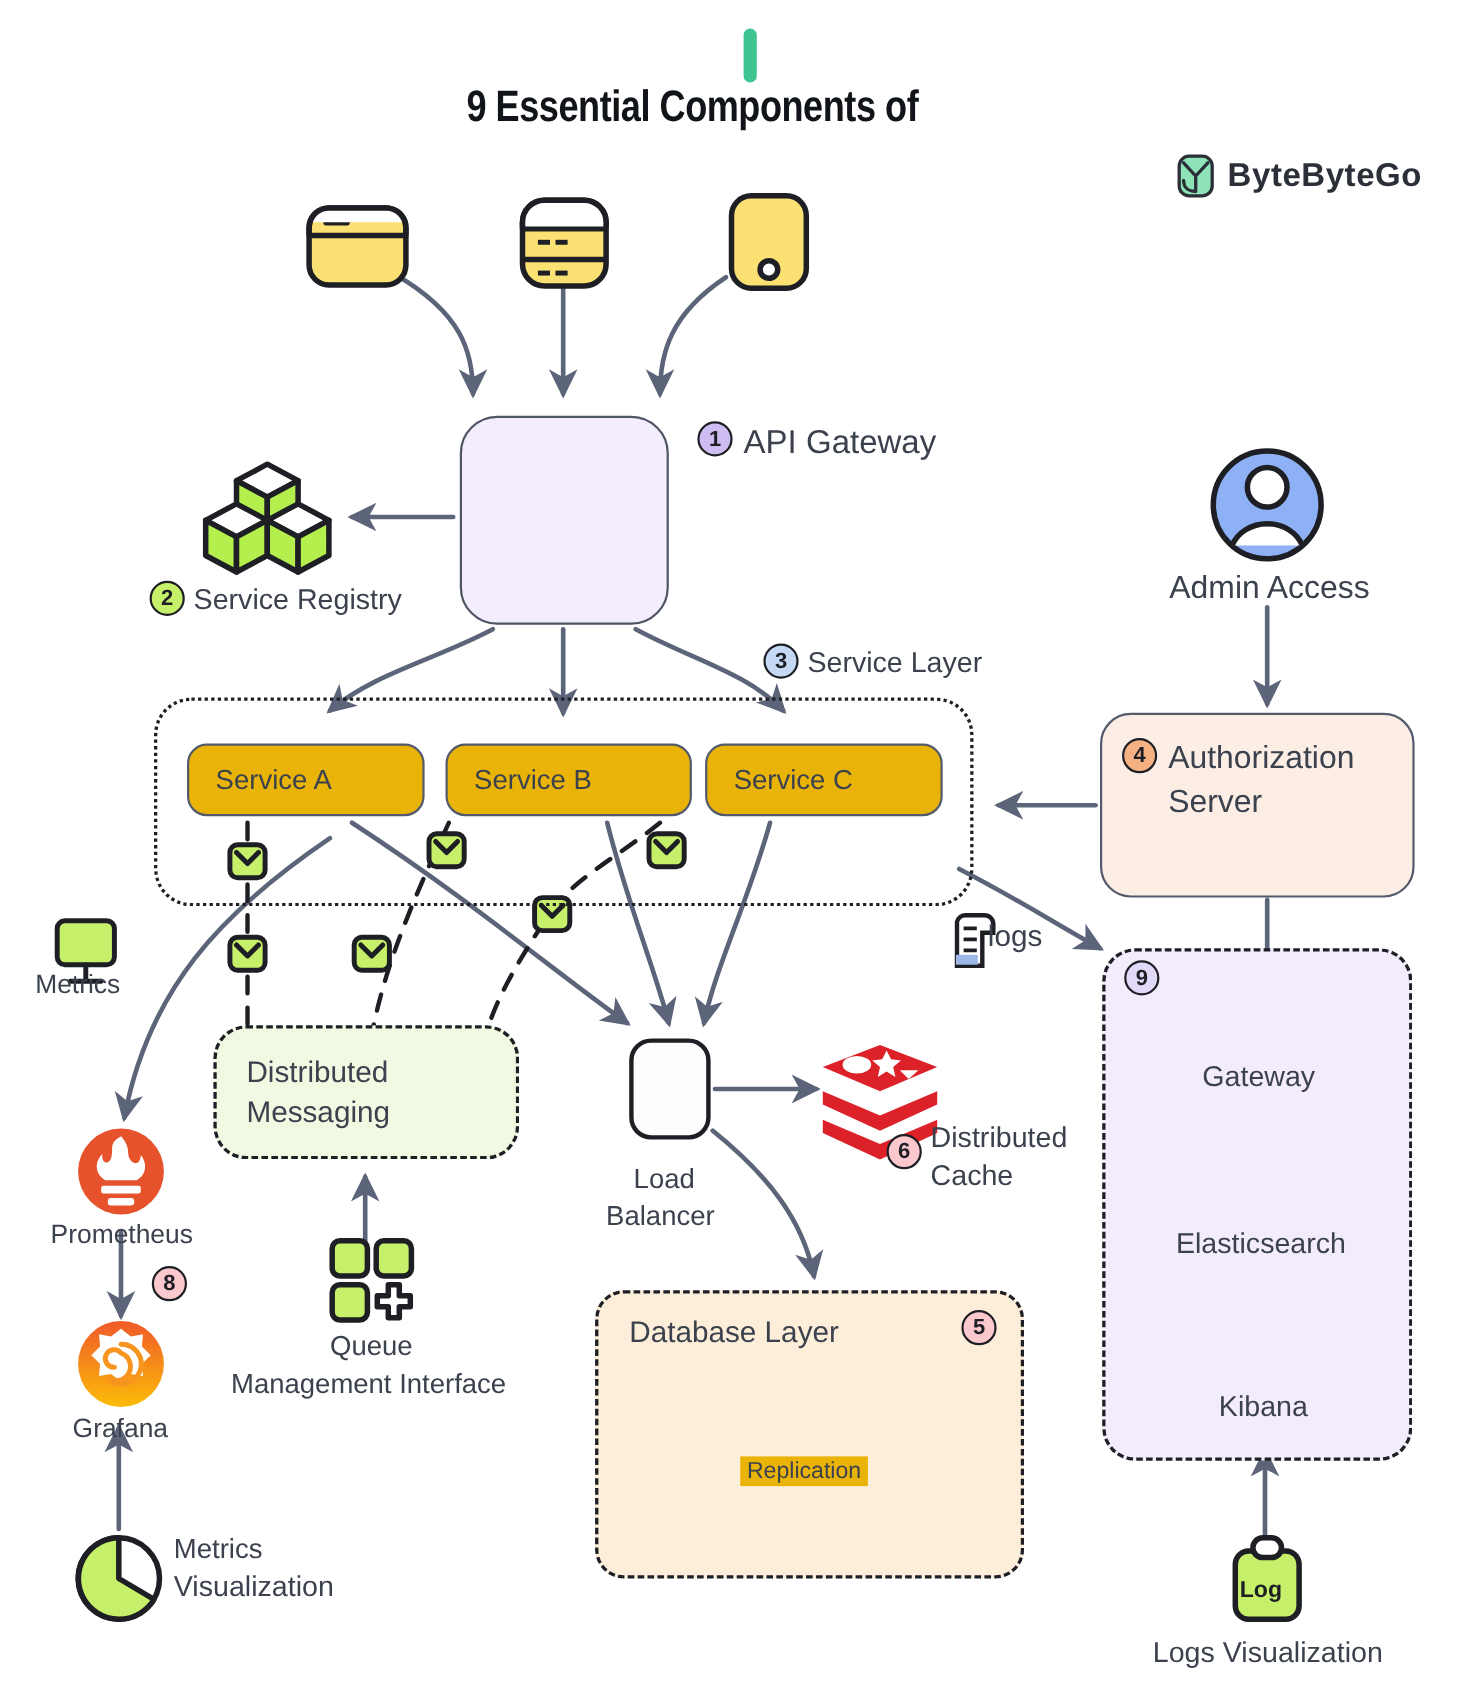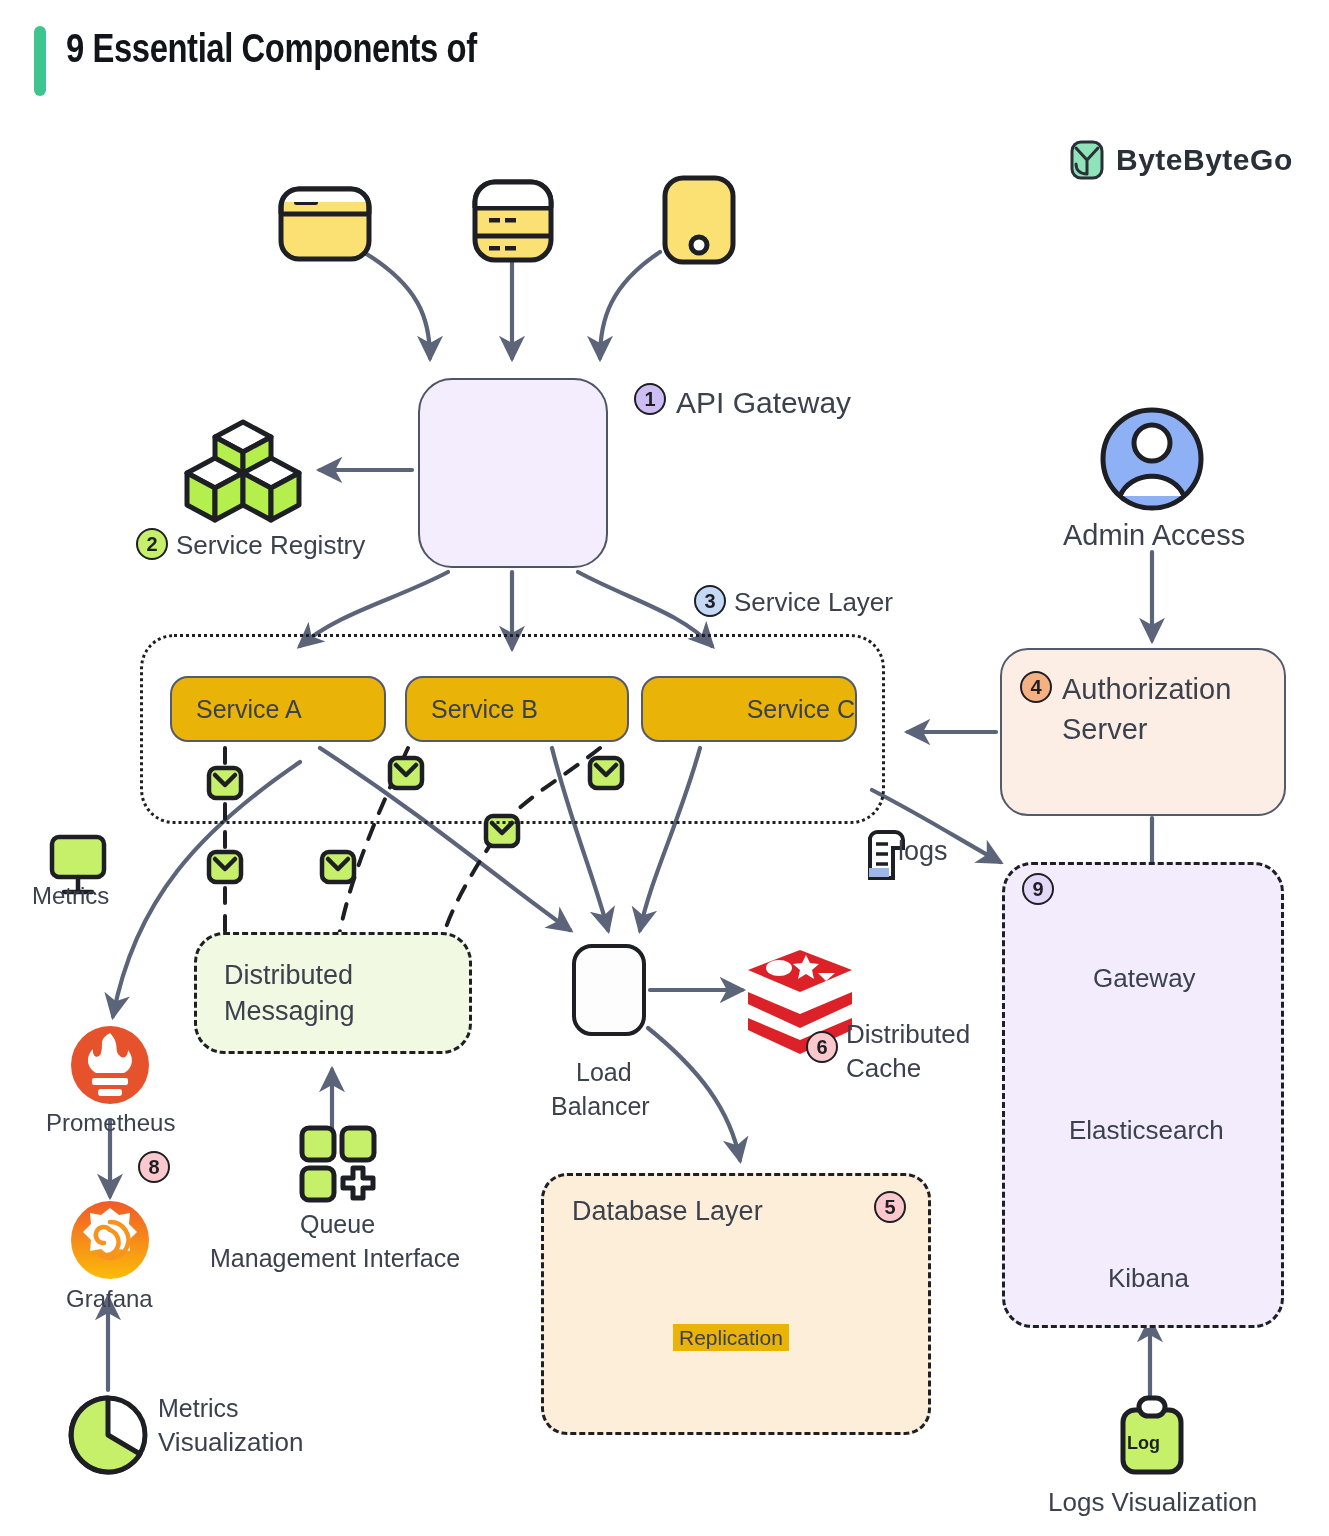"9 Essential Components of" #header { align-items: none -> center; flex-direction: none -> column }
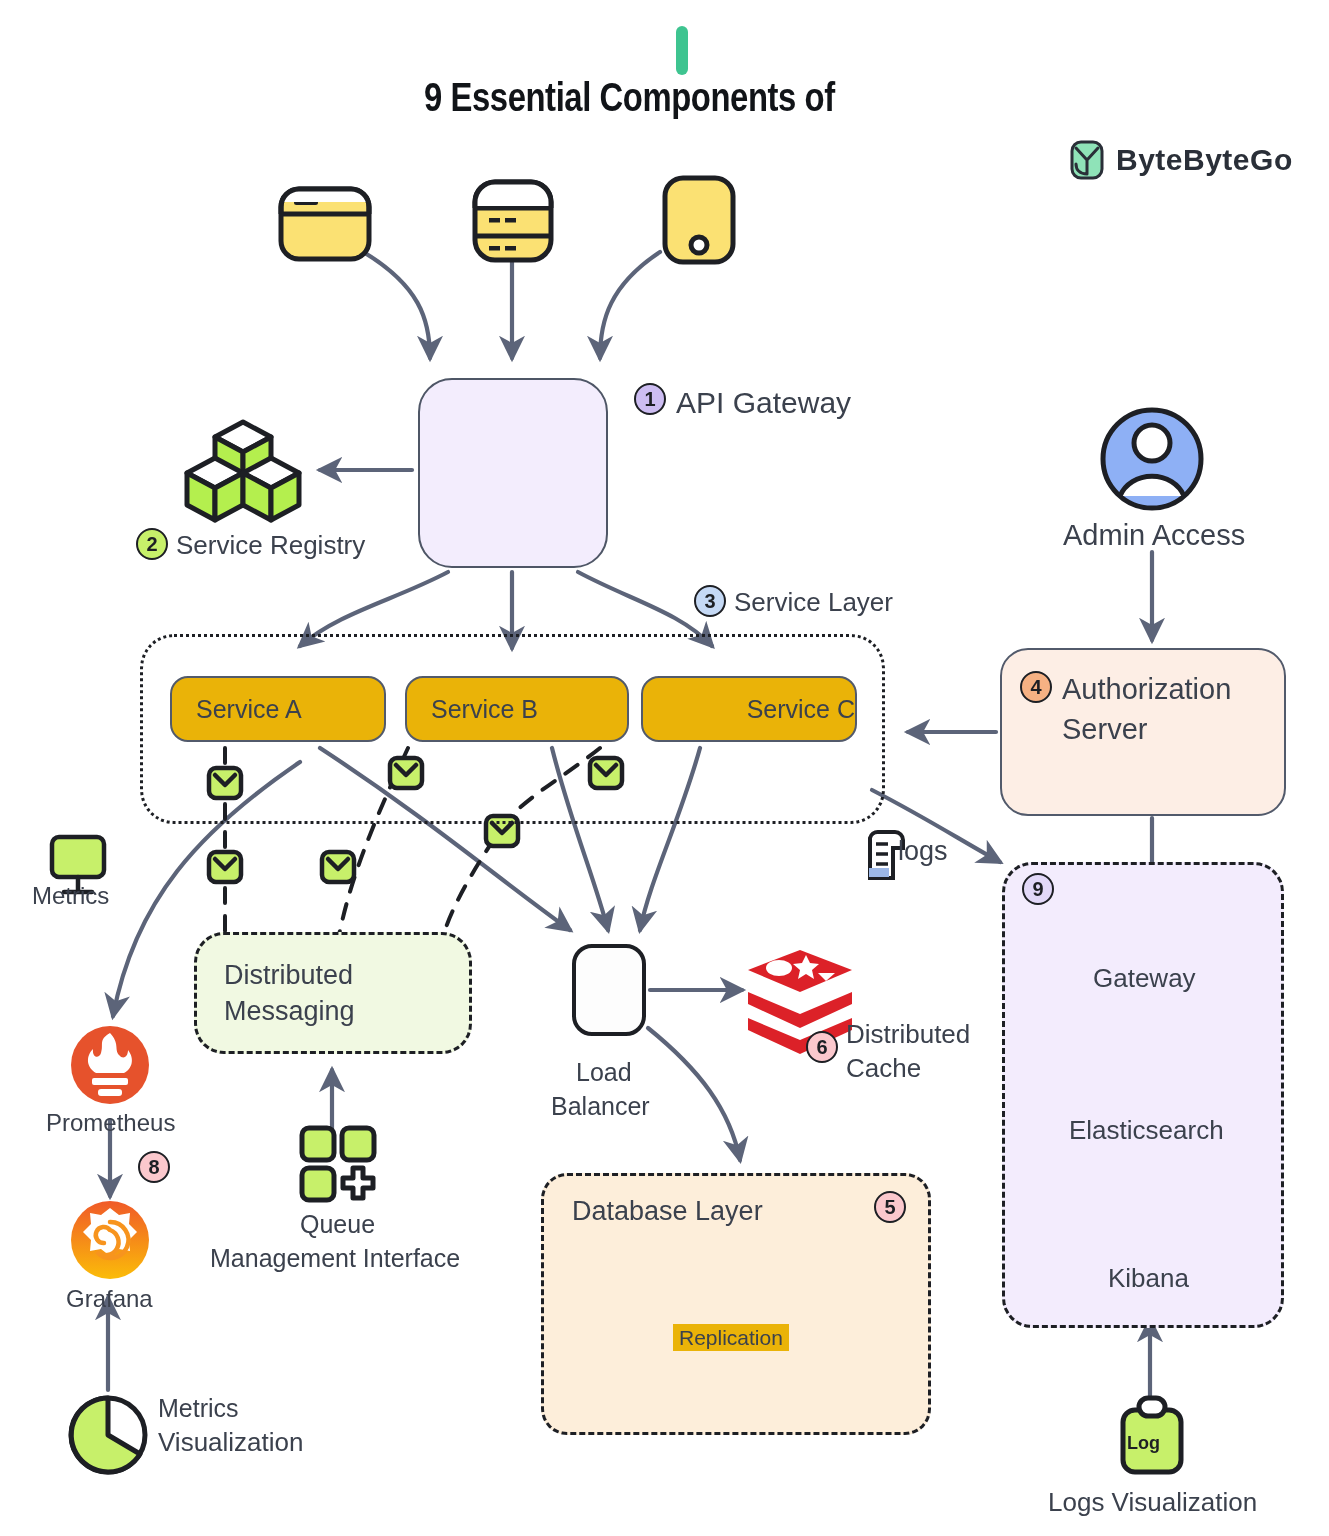"Service C" div.service { justify-content: flex-end -> none }
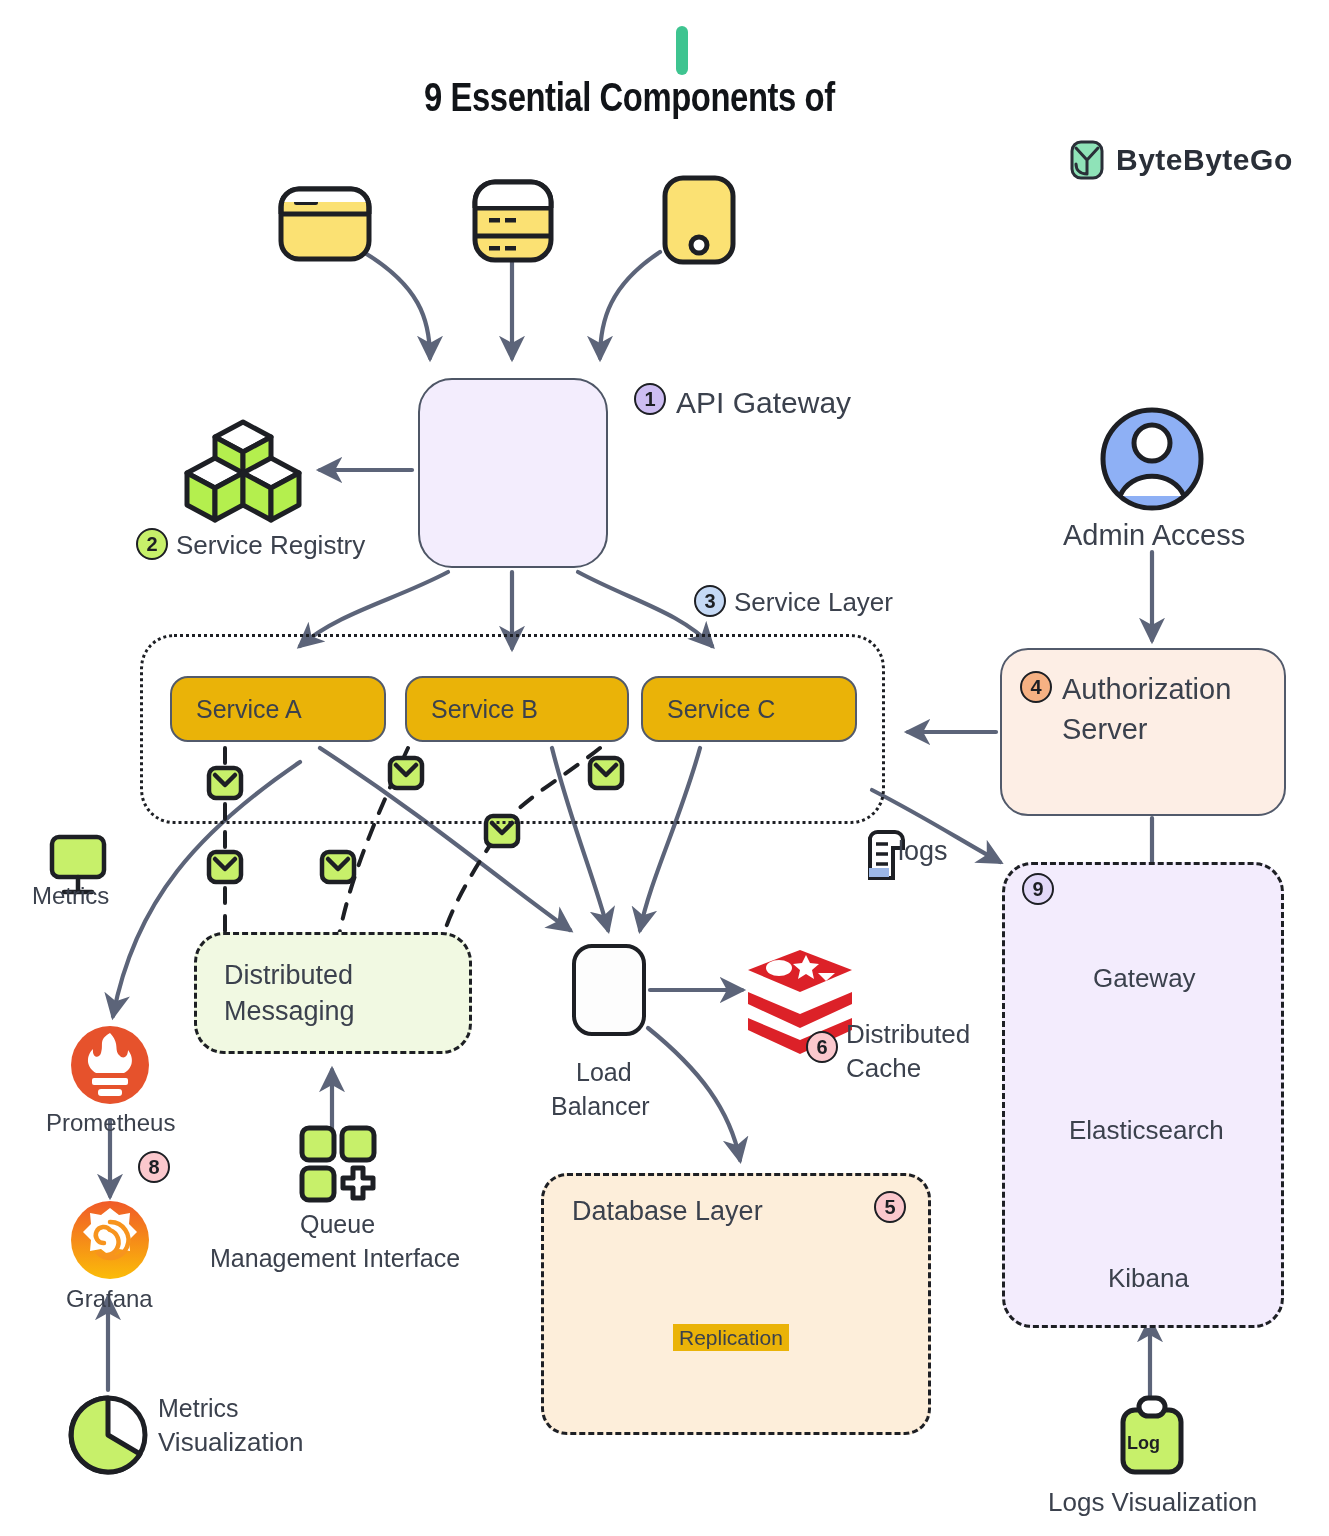"Log" div.lbl { font-size: 18px -> 21px }
